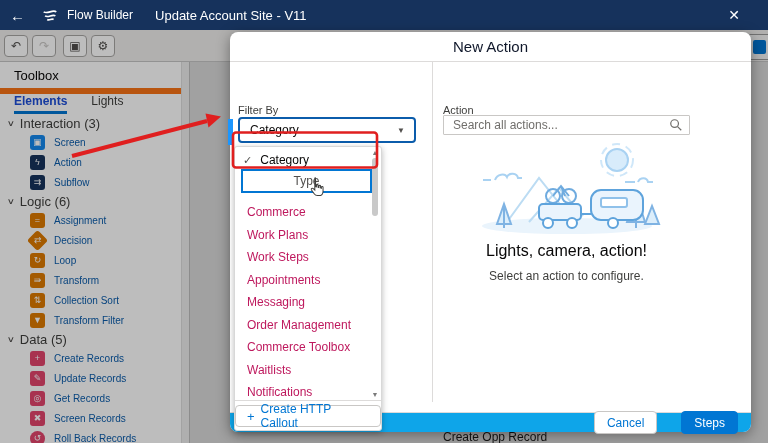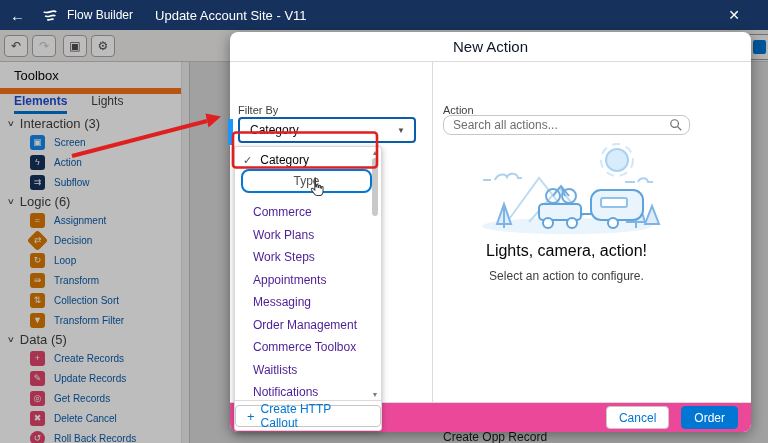"Search all actions..." .searchwrap input { border-radius: 8px -> 1px }
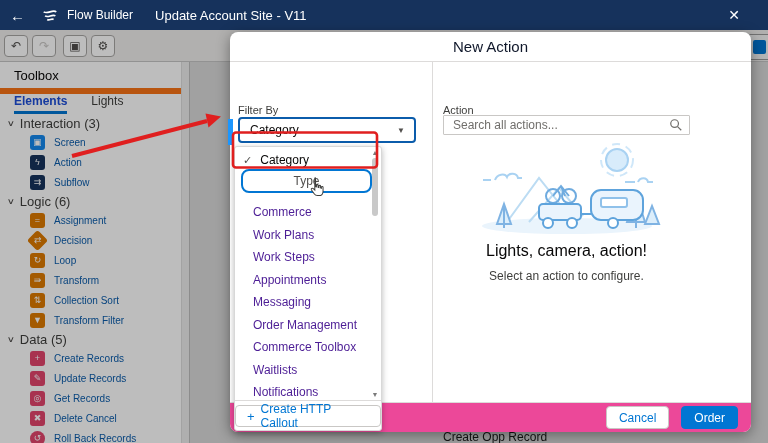"Type" .opt-focused { border-radius: 8px -> 0 }
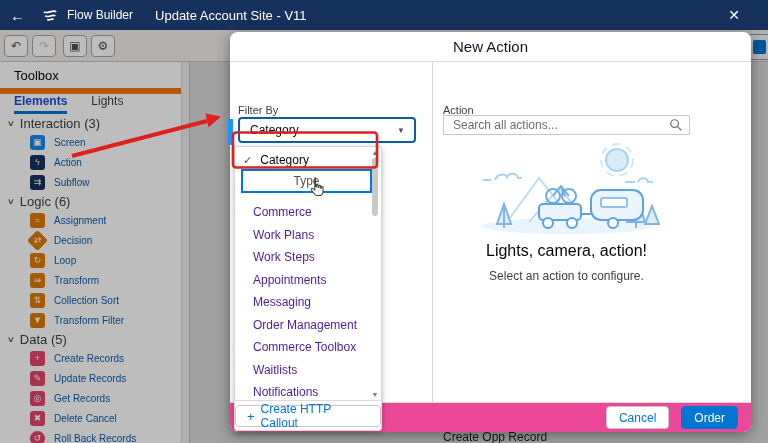"Commerce" .popt { color: #4c1d95 -> #be185d; padding-left: 18px -> 12px }
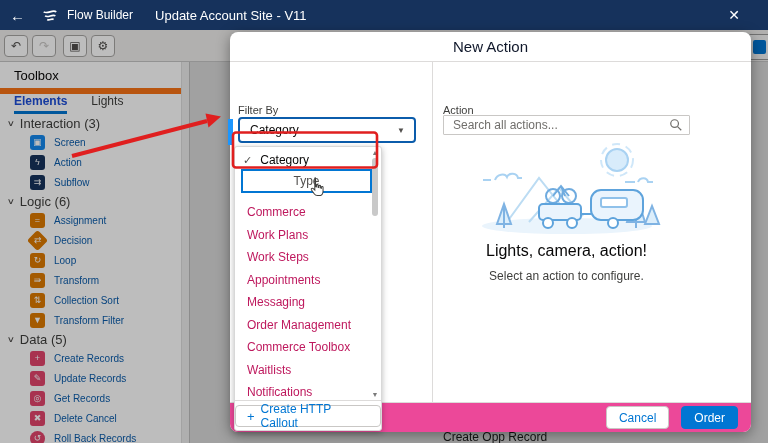"Delete Cancel" span.tlabel { text: Delete Cancel -> Screen Records }
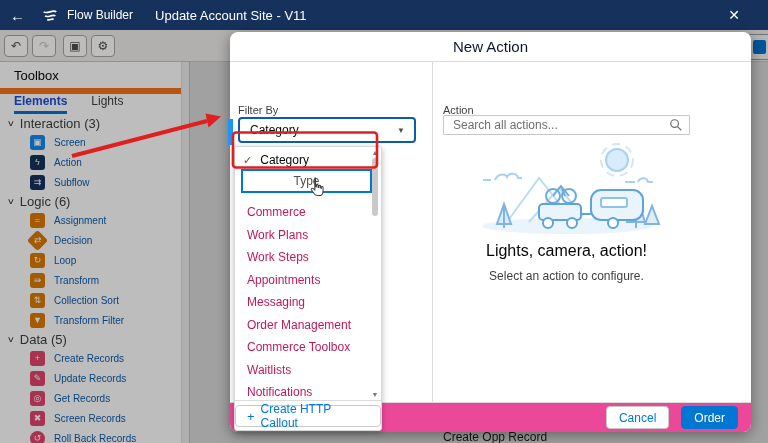"Cancel" .mfoot { background: #ec4899 -> #0ea5e9; gap: 12px -> 24px; height: 30px -> 20px }
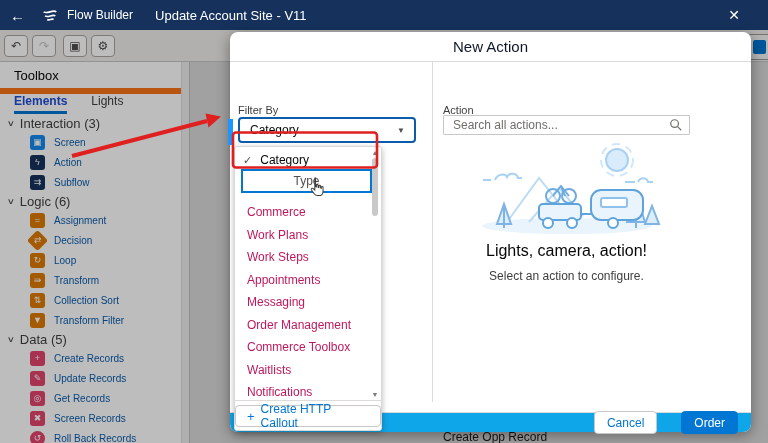"Order" div.btn { text: Order -> Steps }
